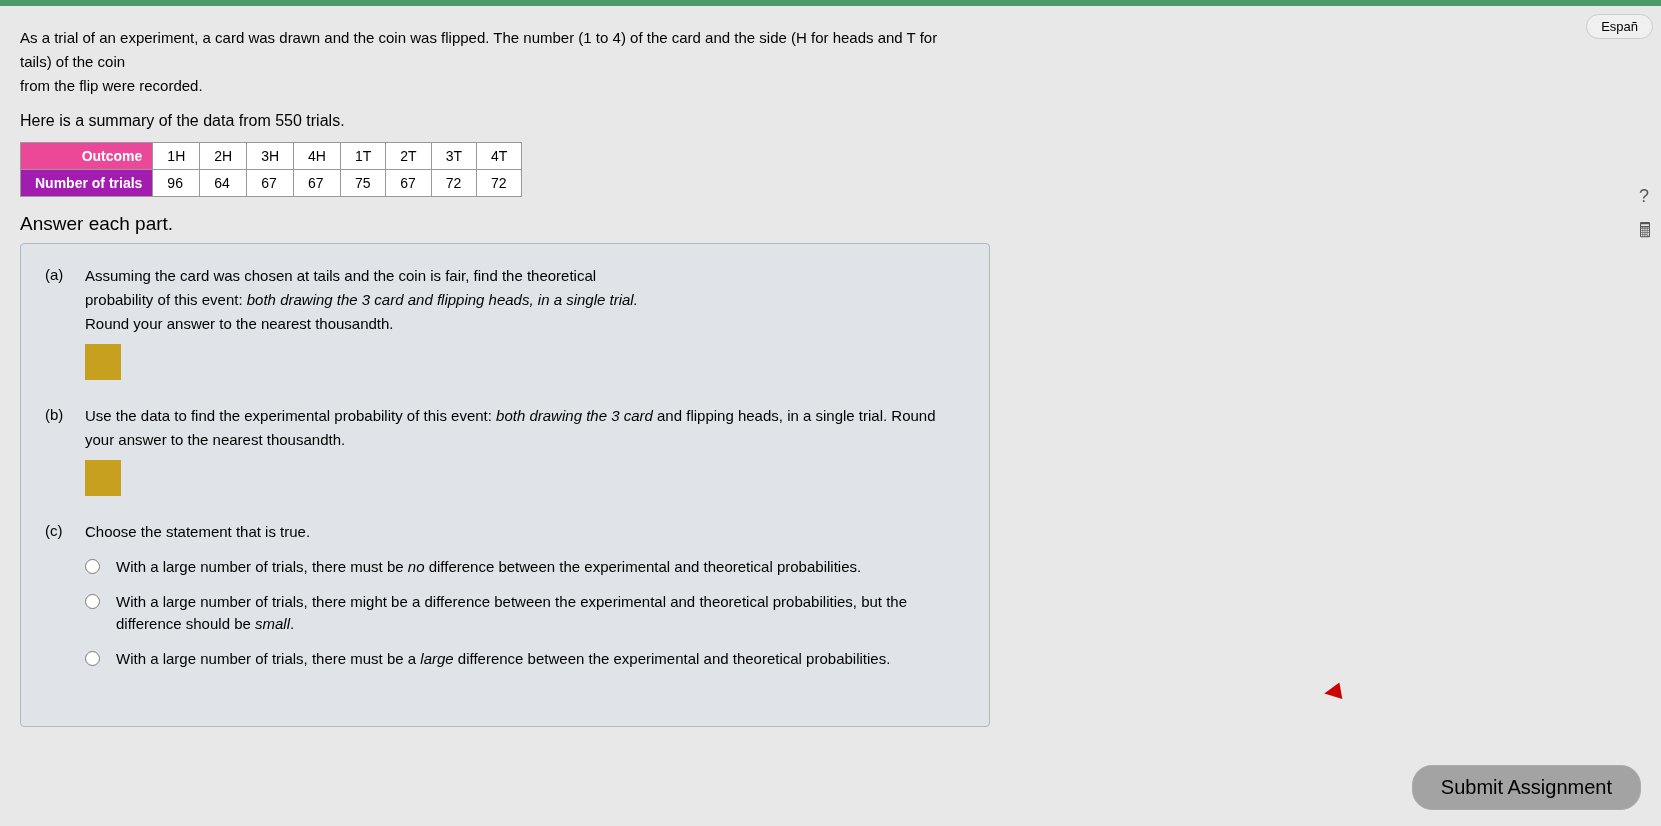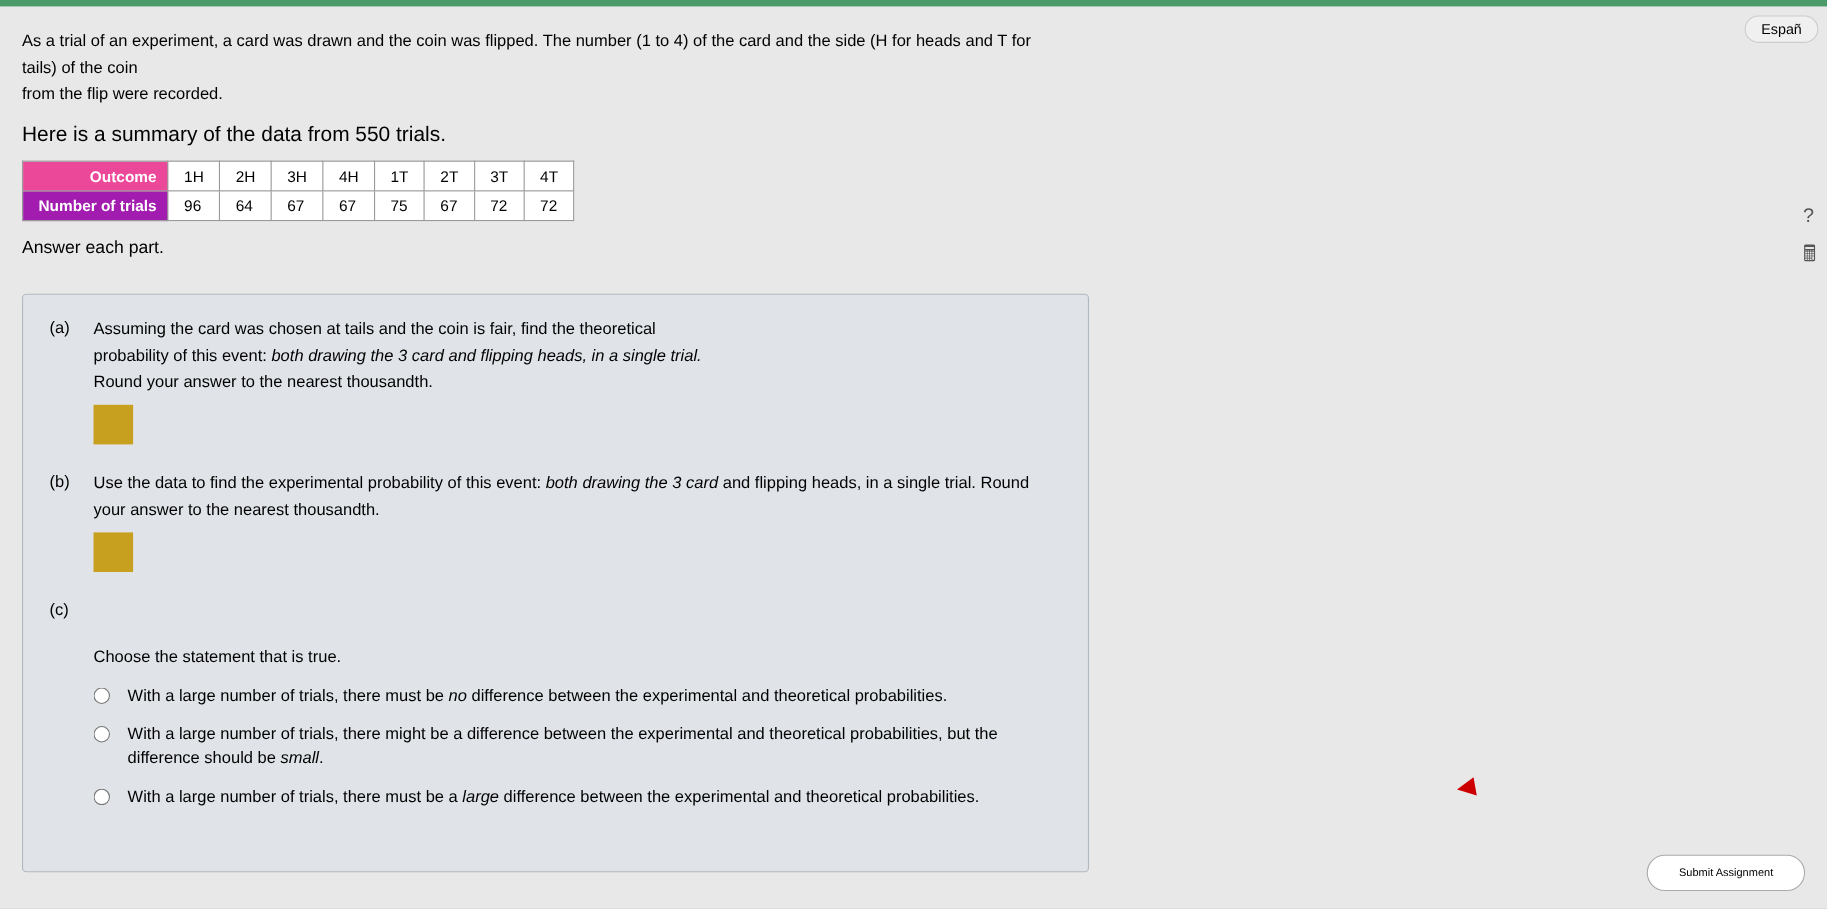"Here is a summary of" .summary-text { font-size: 19px -> 16px }
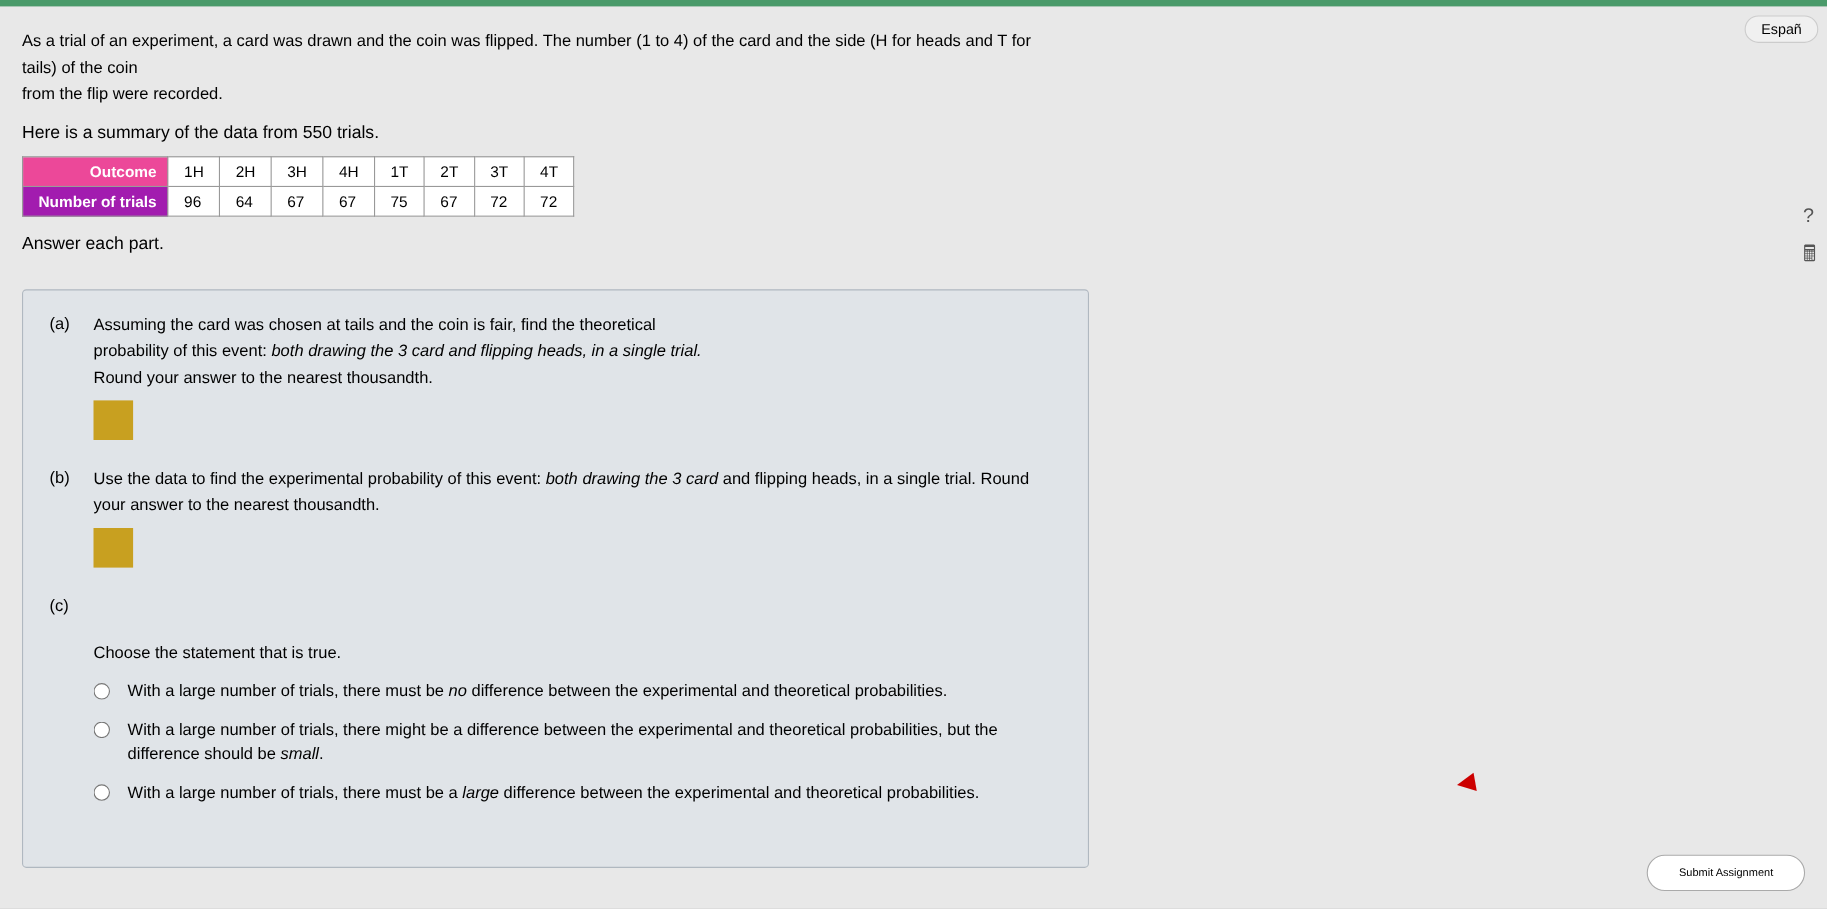"Answer each part." .answer-each-part { font-size: 16px -> 19px; margin-bottom: 32px -> 8px }
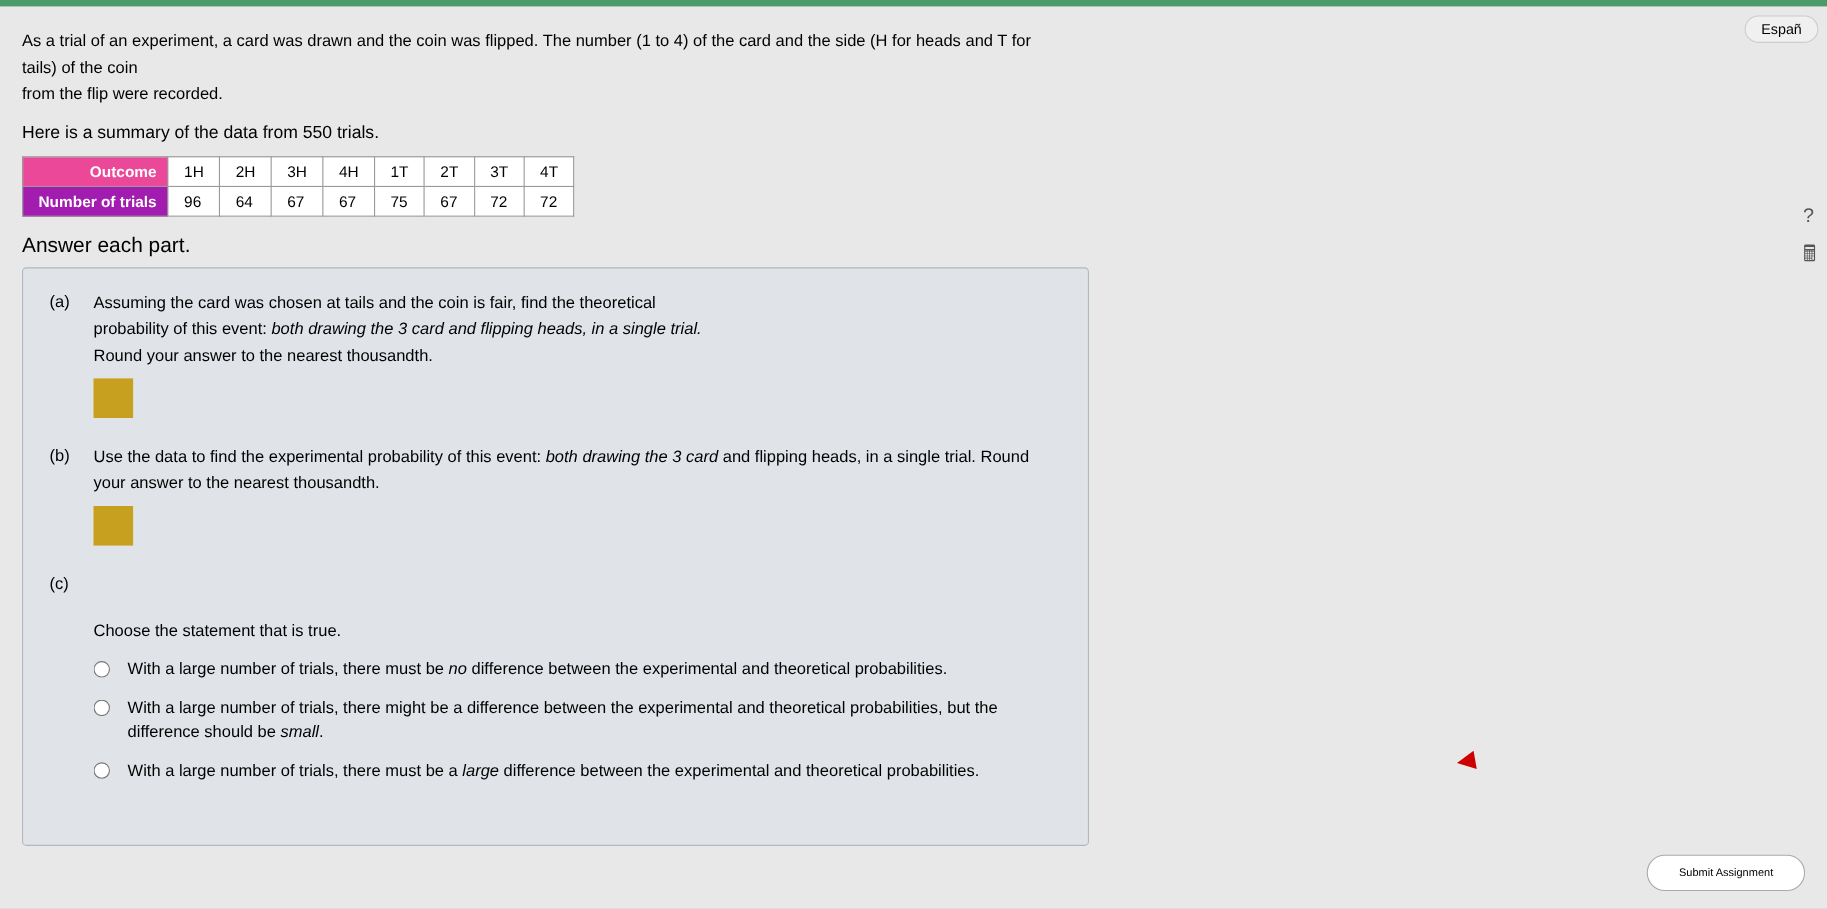"Choose the statement that is" div { margin-top: 42px -> none }
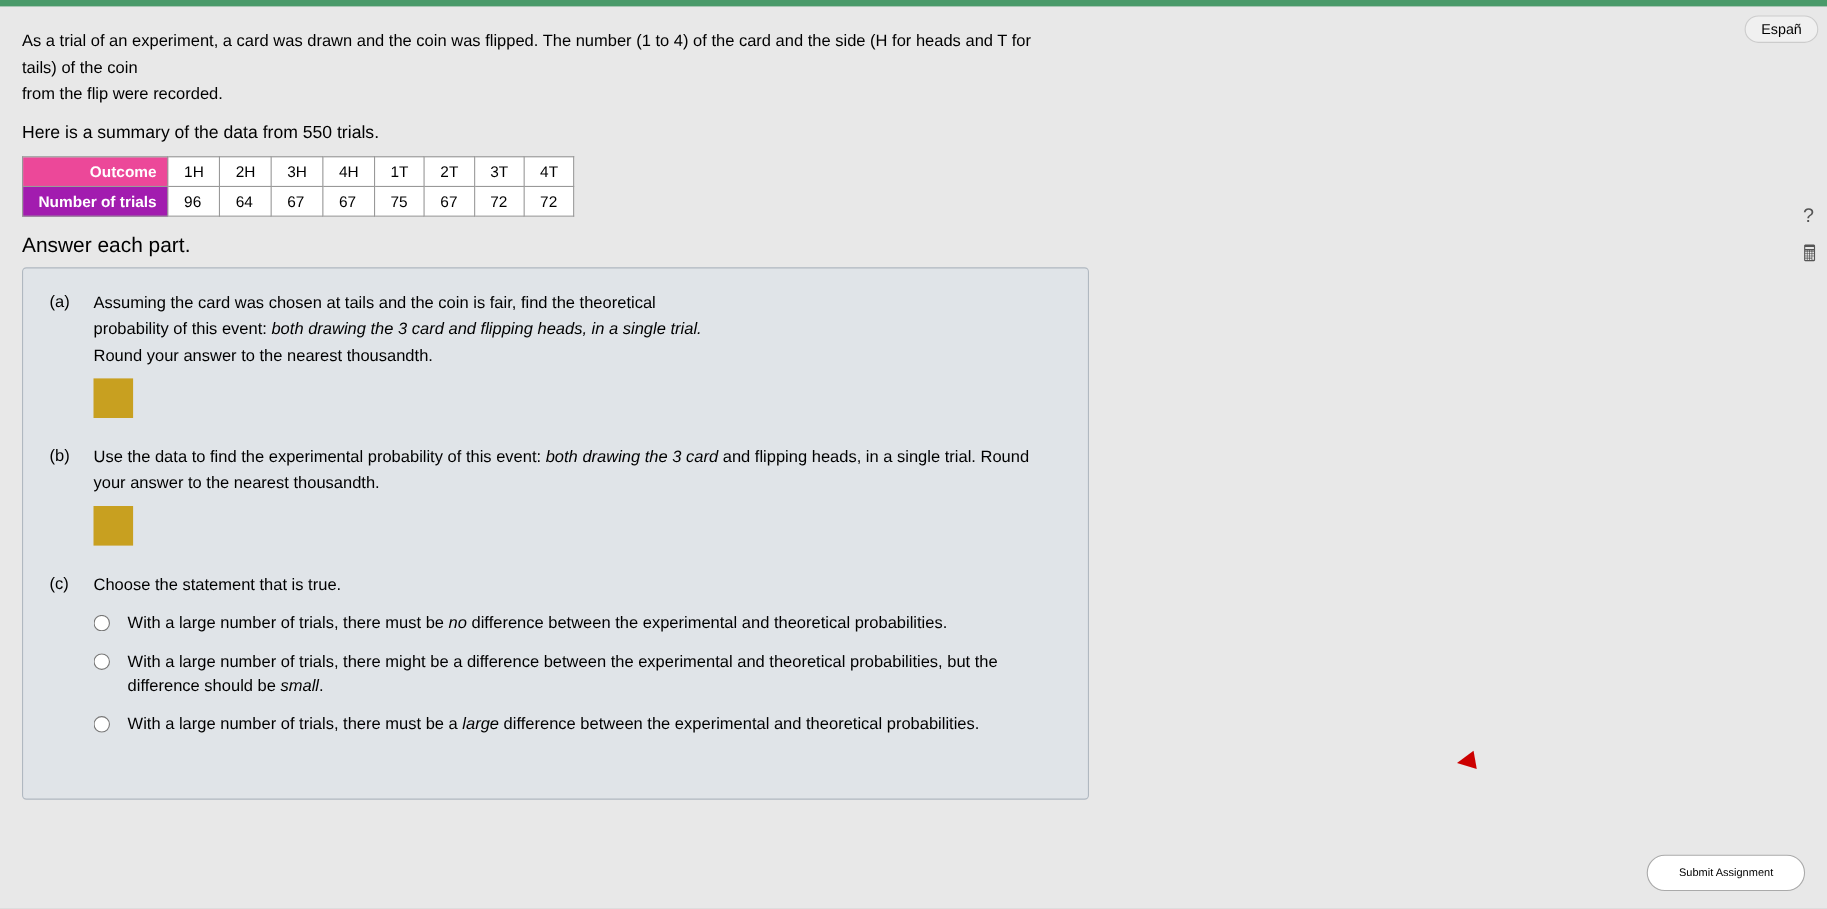"Submit Assignment" .submit-btn { background-color: #ffffff -> #a3a3a3; font-size: 10px -> 20px }
